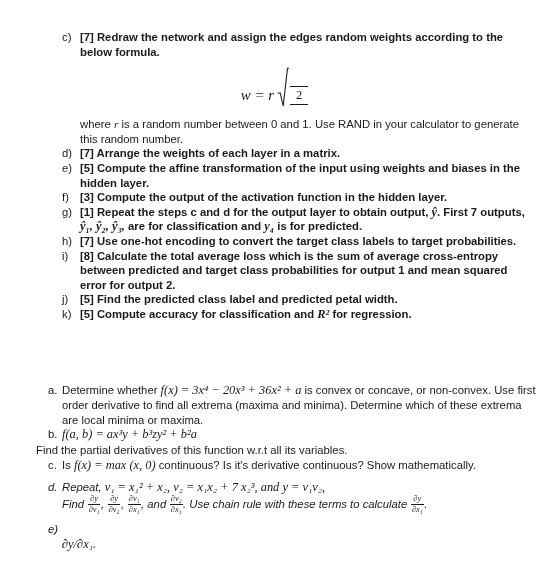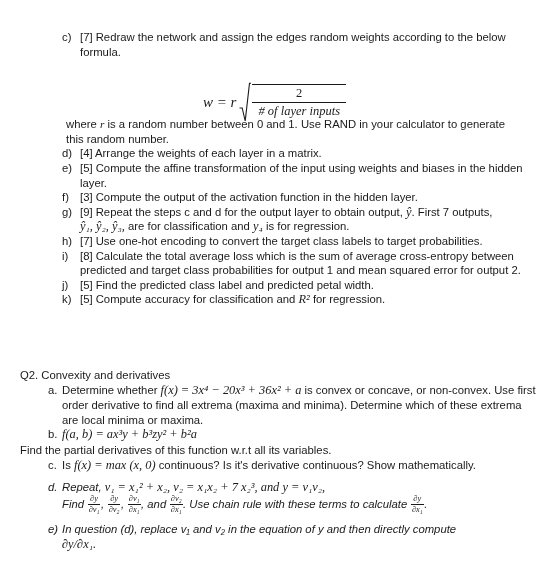"[7] Redraw the network and" .q1block .body-text { font-weight: none -> bold }
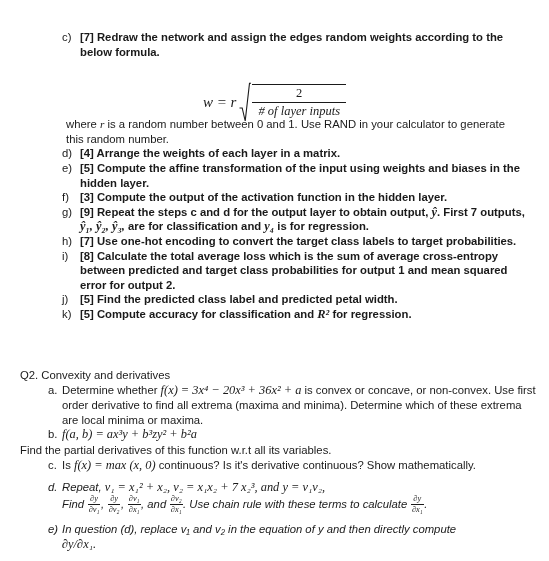"# of layer inputs" span.den { html: <span># of layer inputs</span> -> none }
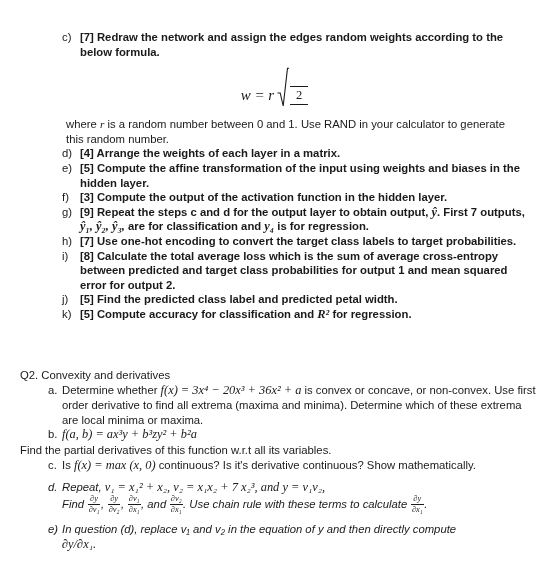"where r is a random" .q1block .note { margin-left: 4px -> 18px }
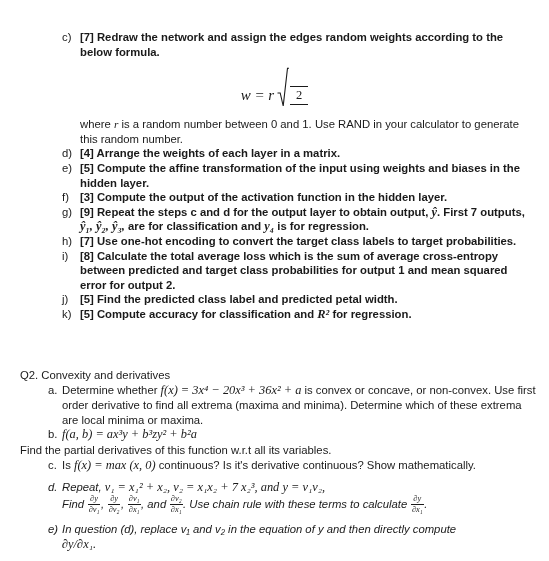"[4] Arrange the weights of" span.body-text { text: 4 -> 7 }
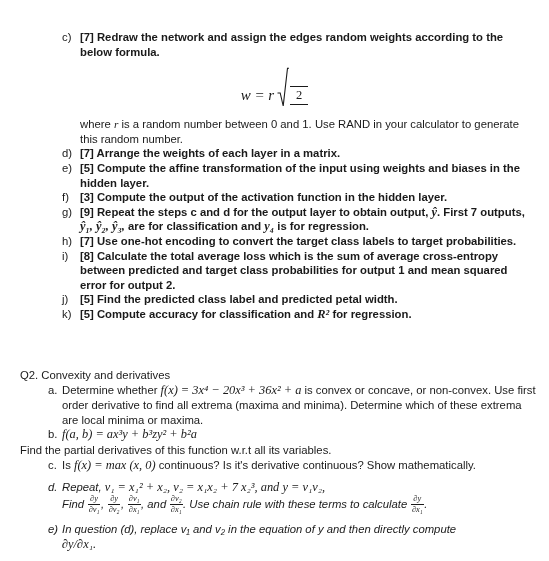"[9] Repeat the steps c" span { text: 9 -> 1 }
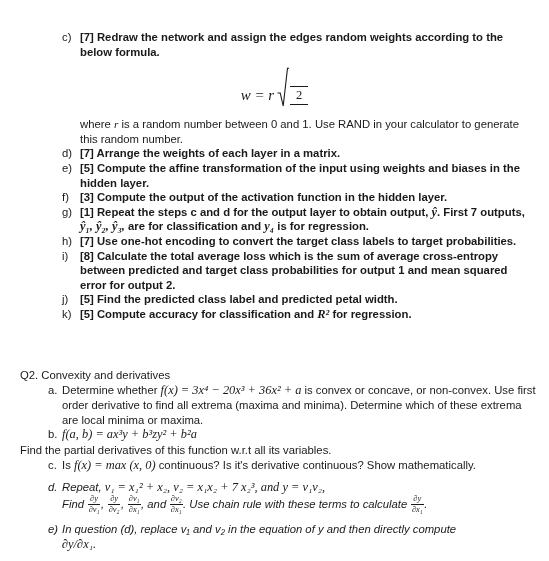"is for regression." span { text: regression -> predicted }
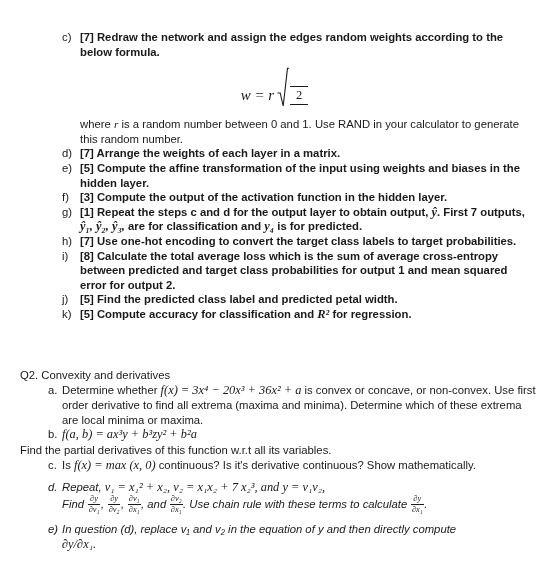"Q2. Convexity and derivatives" div.q2head { html: <div>Q2. Convexity and derivatives</div> -> none }
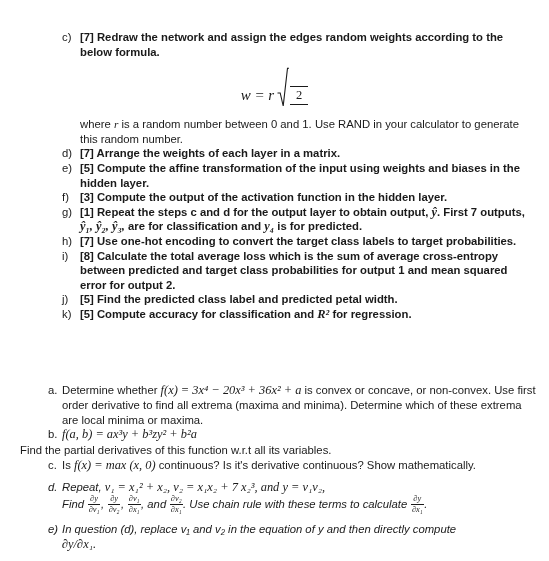"Find the partial derivatives of" div.q2-interline { margin-left: none -> 16px }
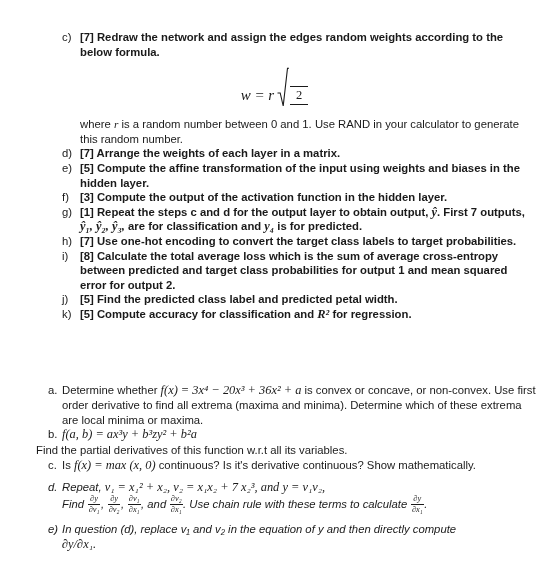"In question (d), replace v₁" span { html: <span>In question (d), replace v₁ and v₂ in the equation of y and then directly compute</span> -> none }
